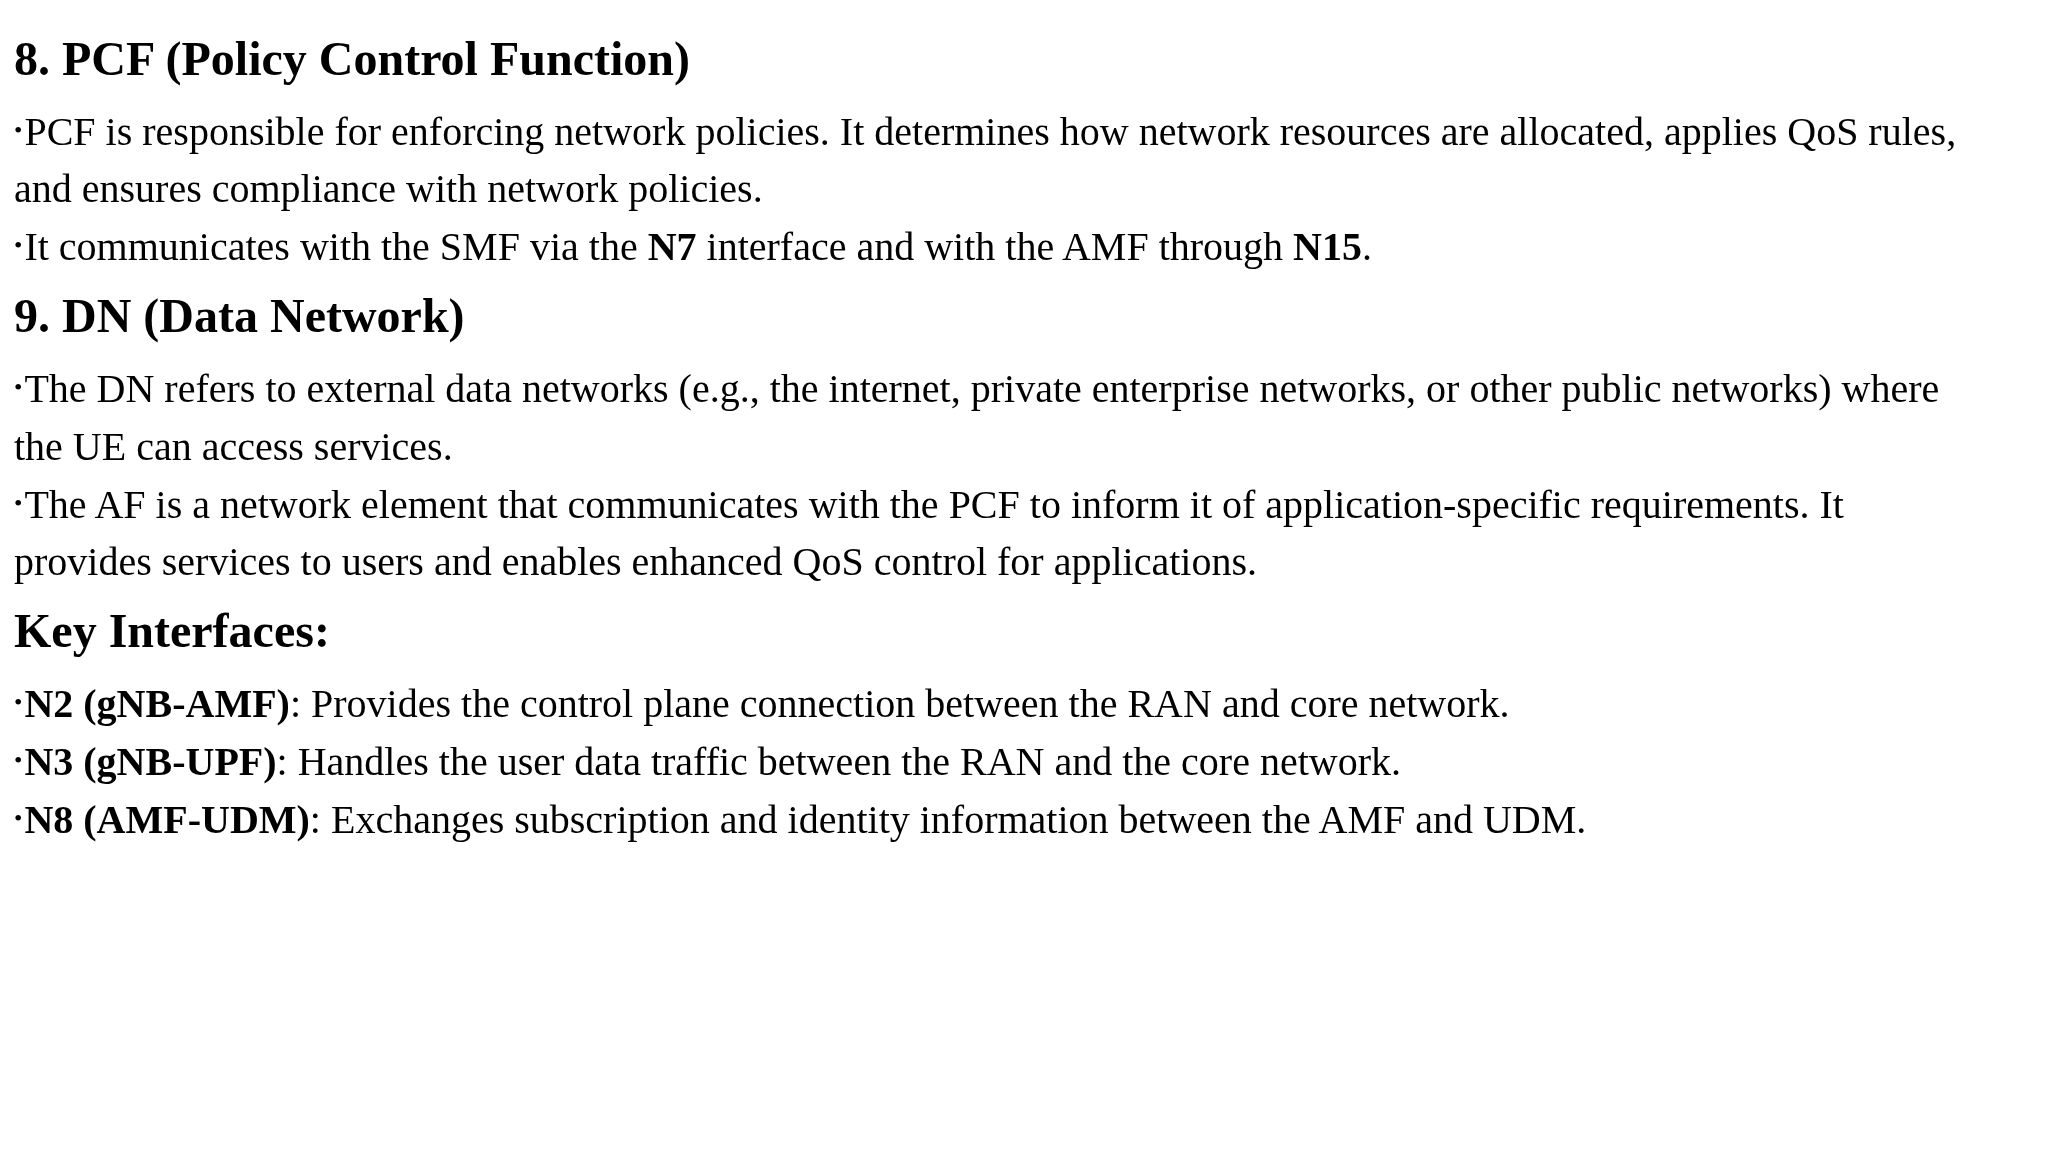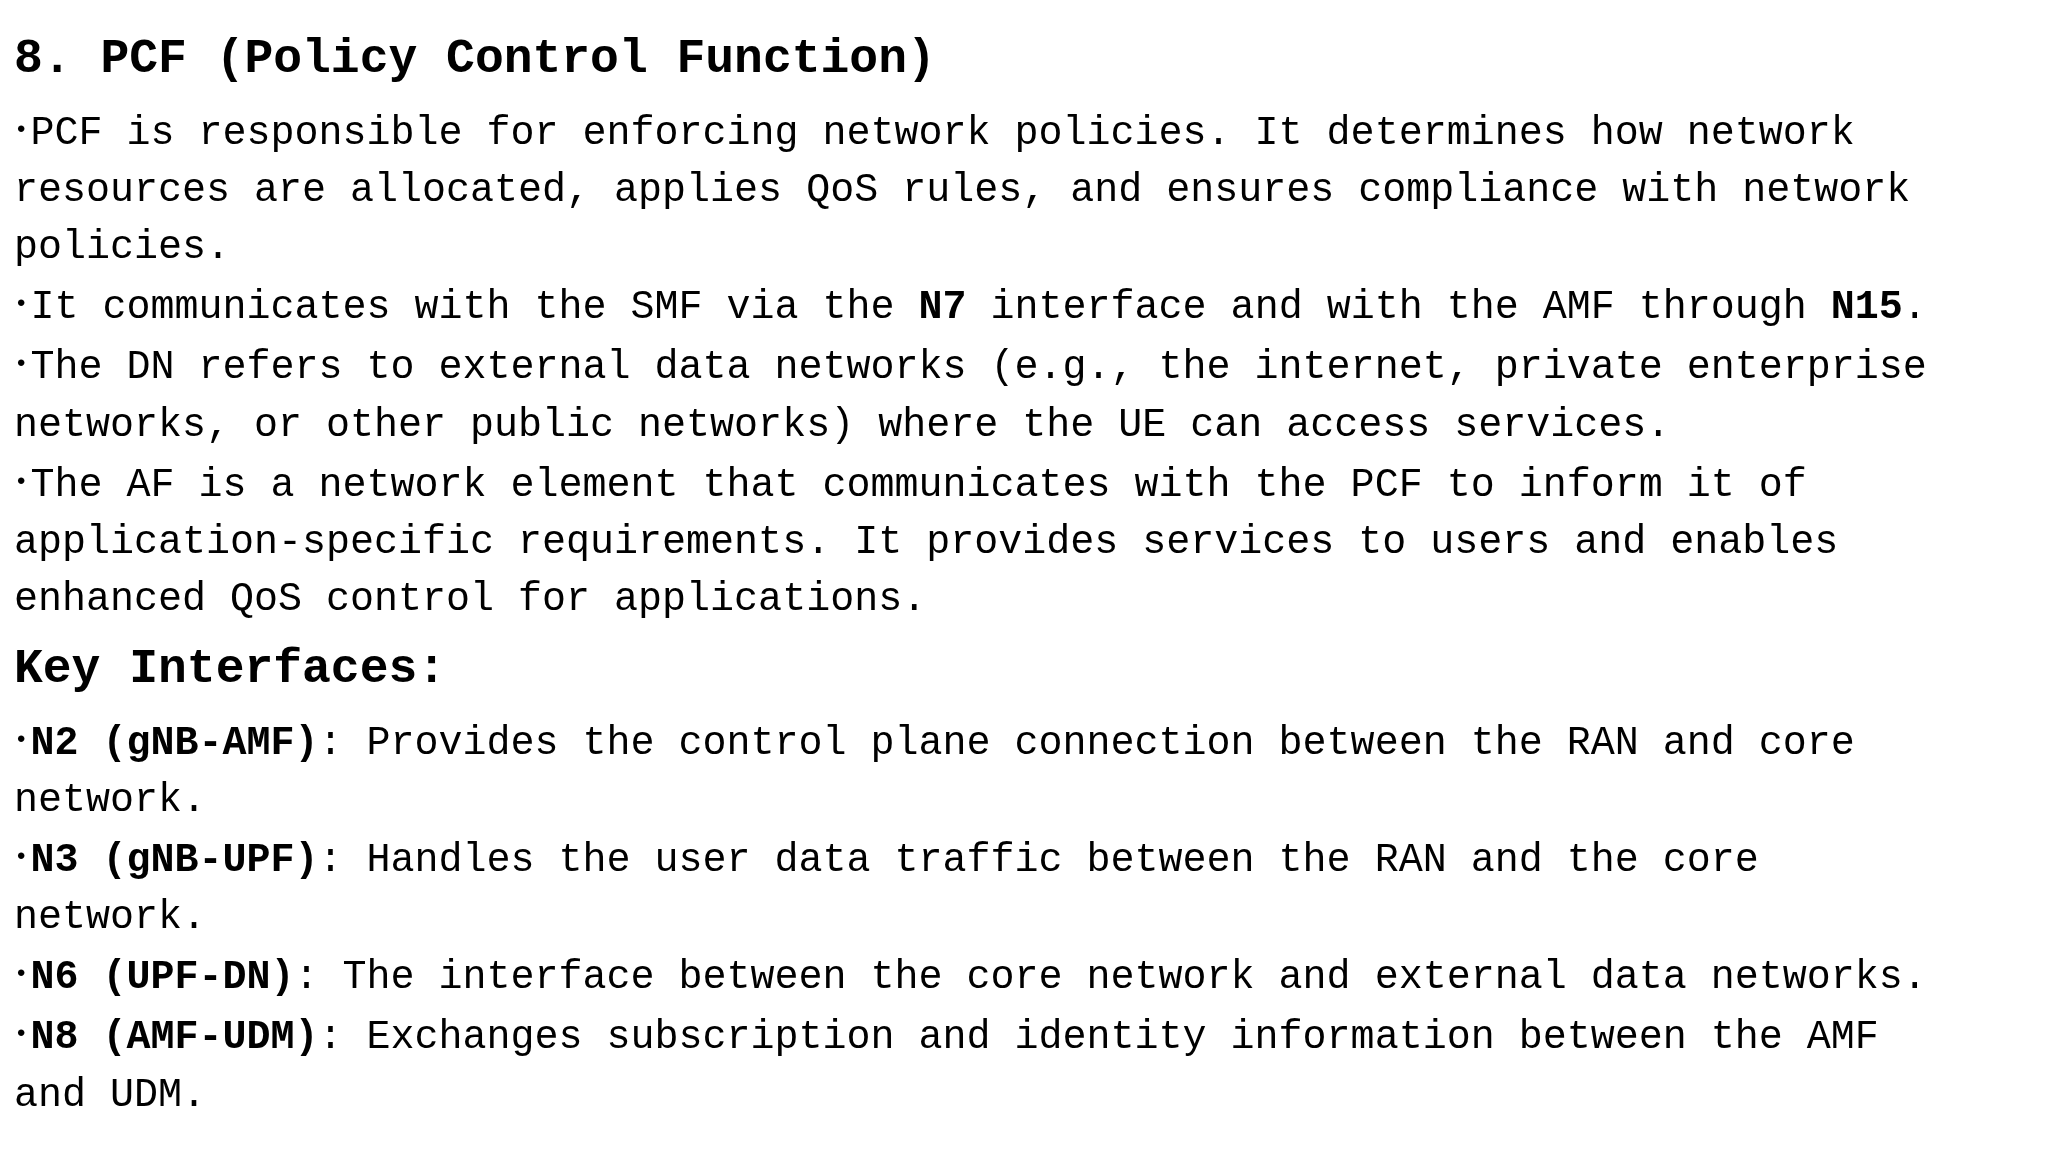"8. PCF (Policy Control Function)" .page { font-family: Liberation Mono, monospace -> Liberation Serif, serif }
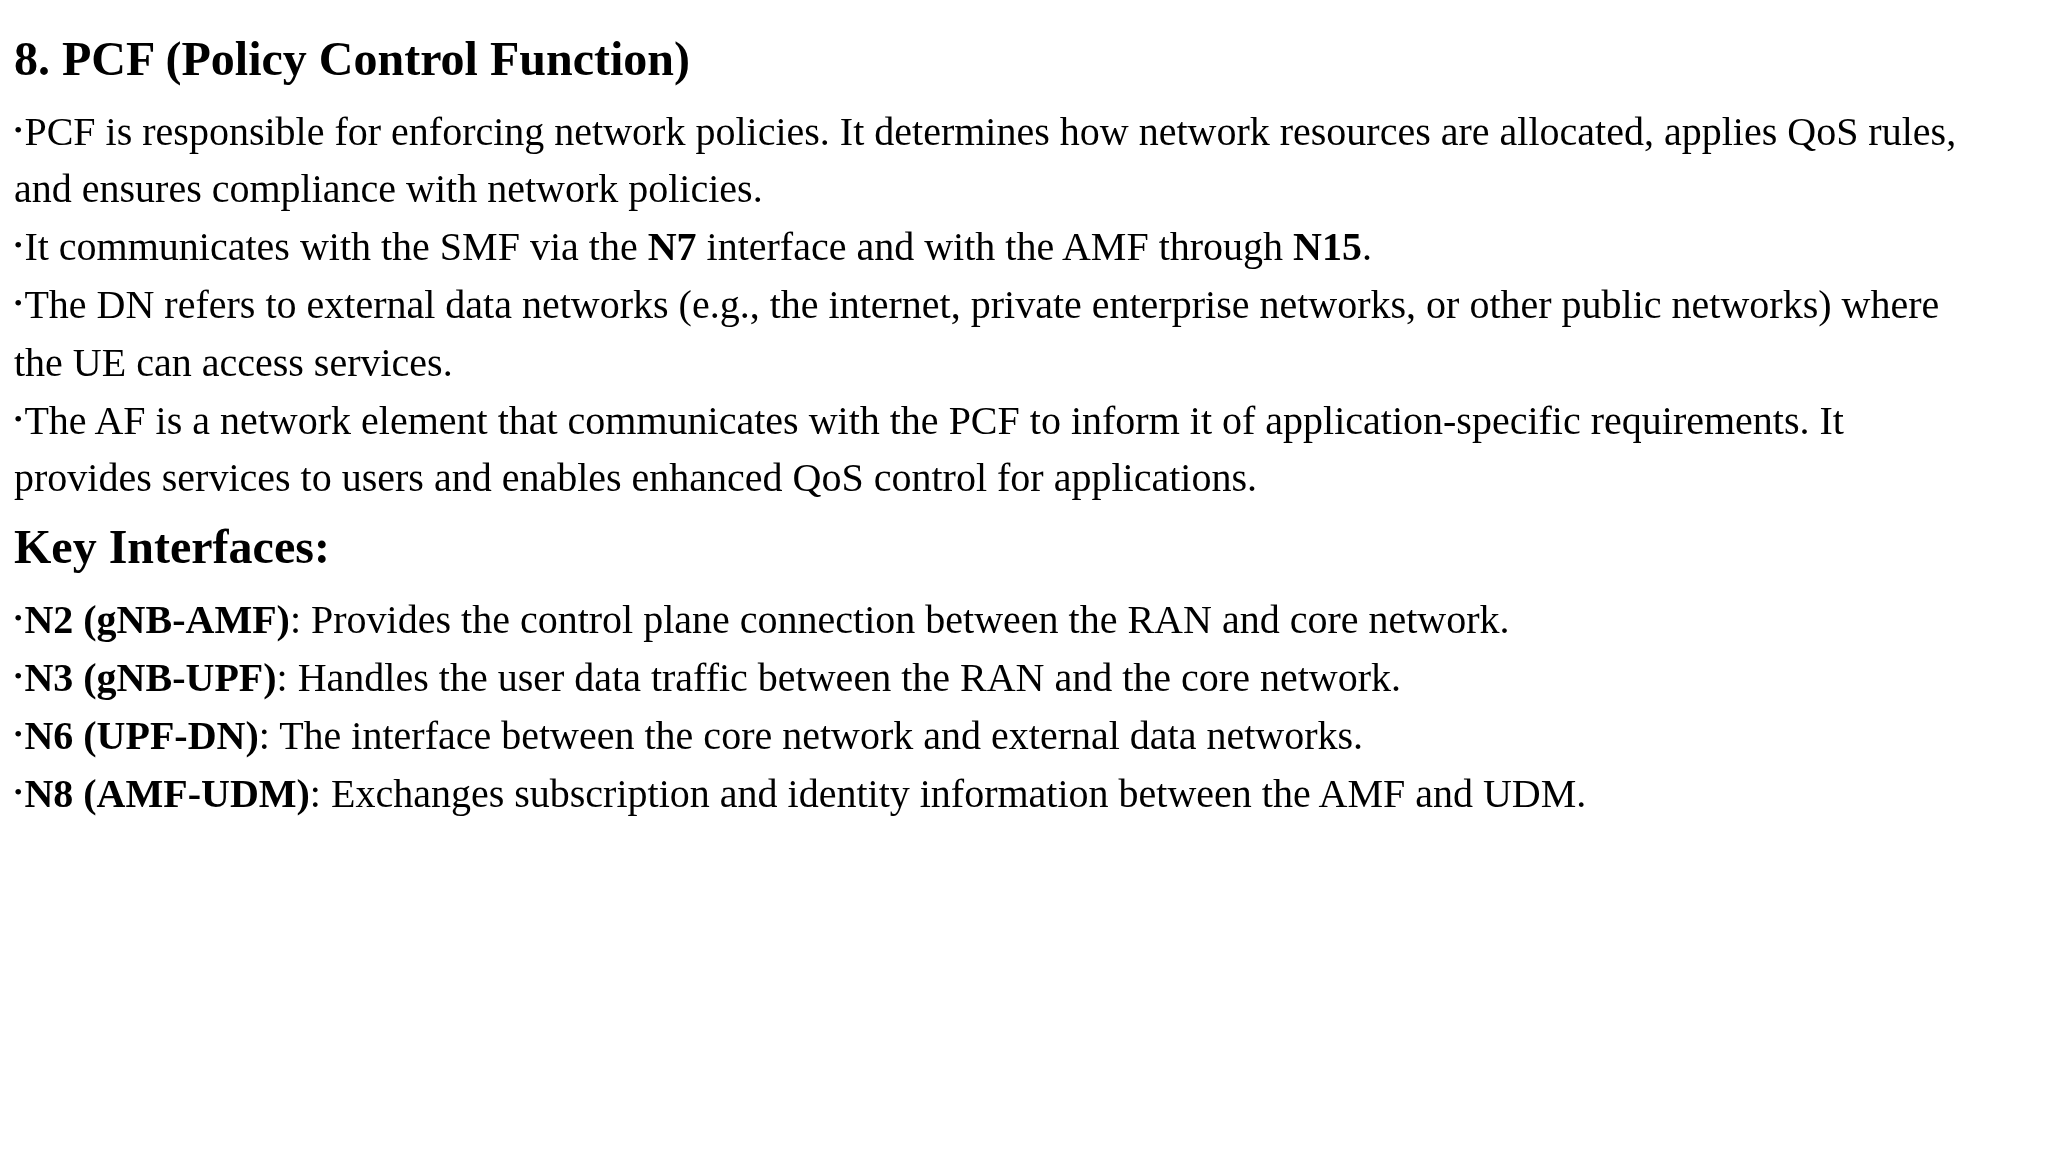"9. DN (Data Network)" h2.heading { html: none -> <h2>9. DN (Data Network)</h2> }
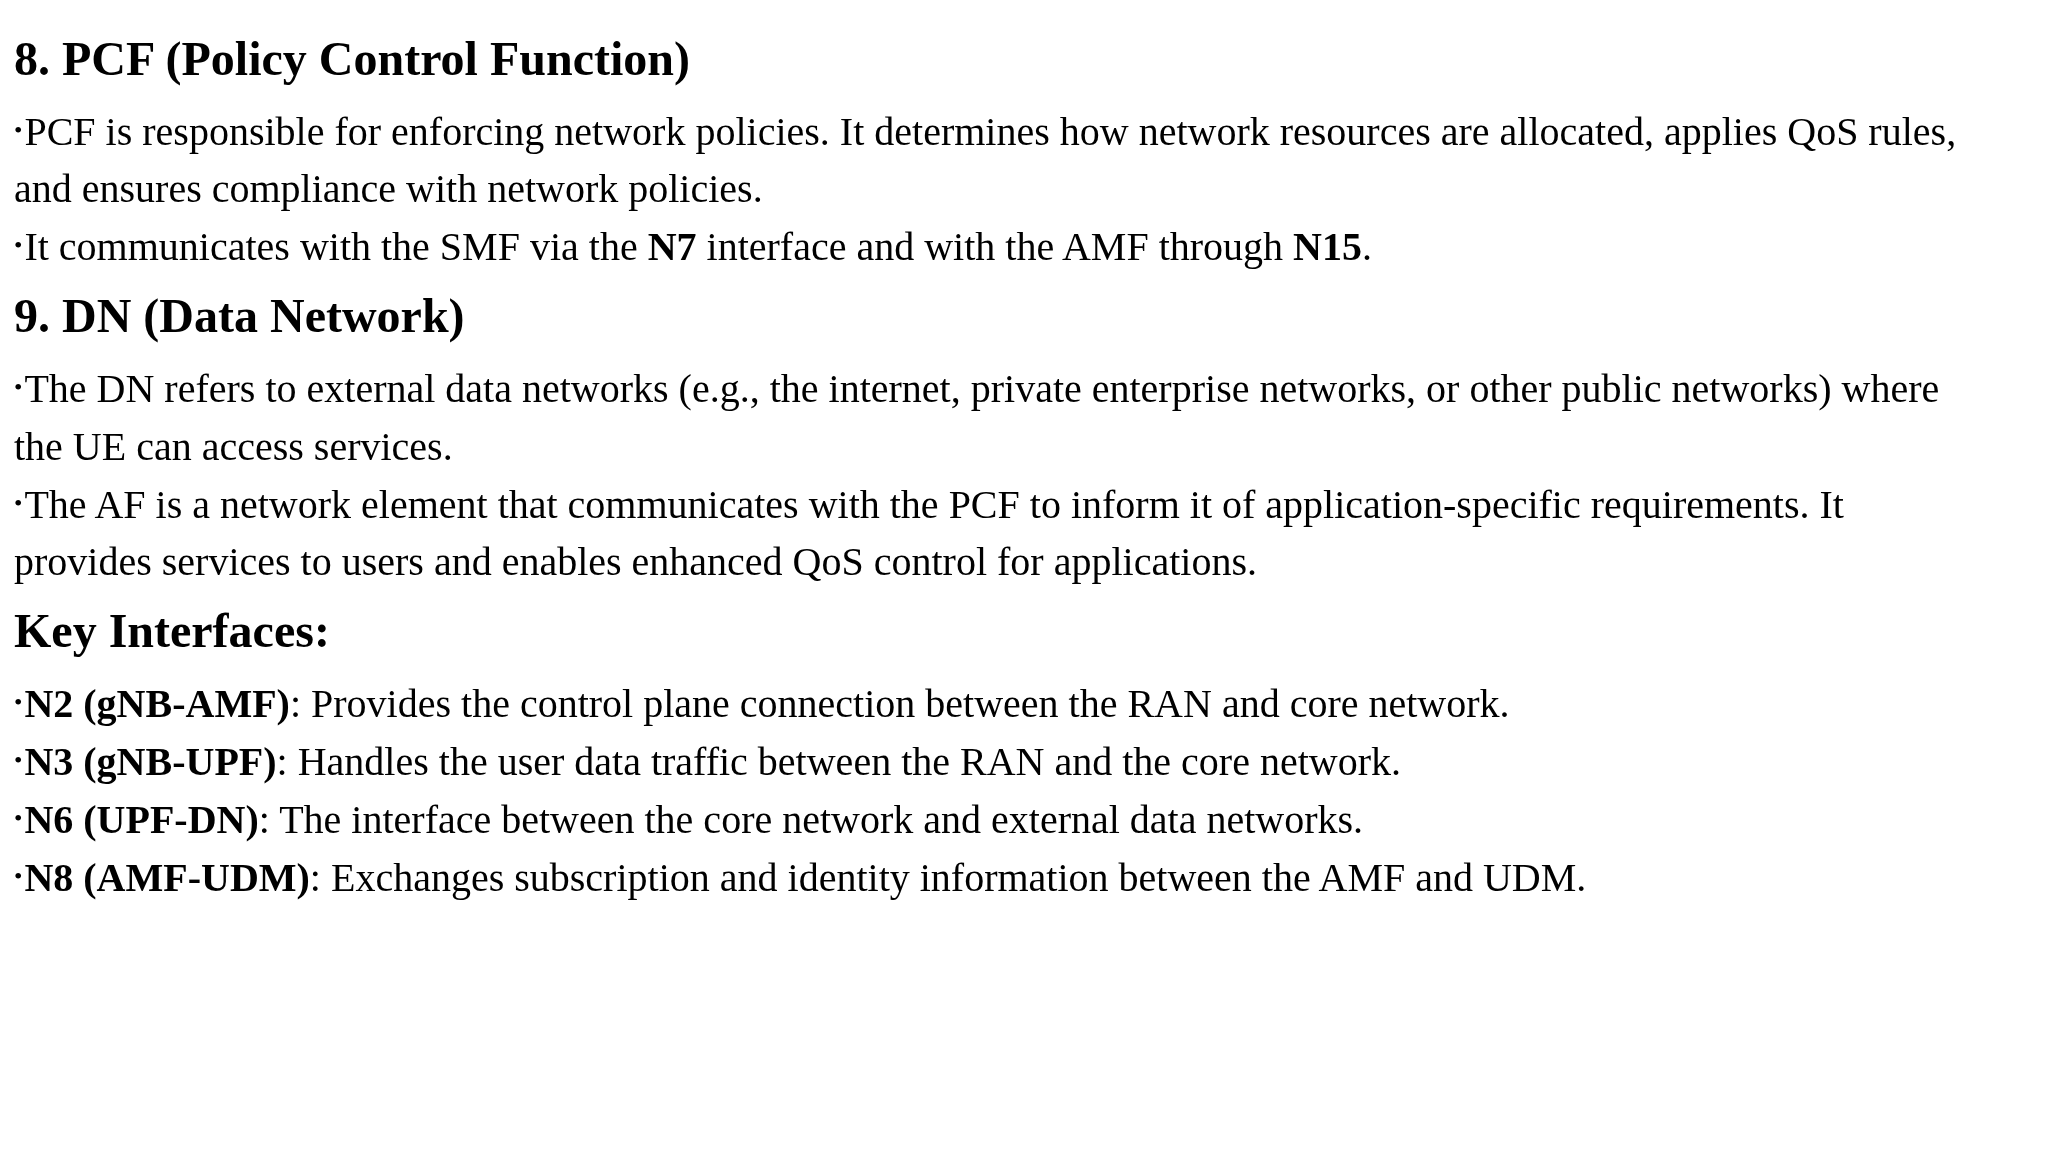"•N6 (UPF-DN): The interface between" p.bullet-line { html: <p><span>•</span><span>N6 (UPF-DN)</span><span>: The interface between the core network and external data networks.</span></p> -> none }
